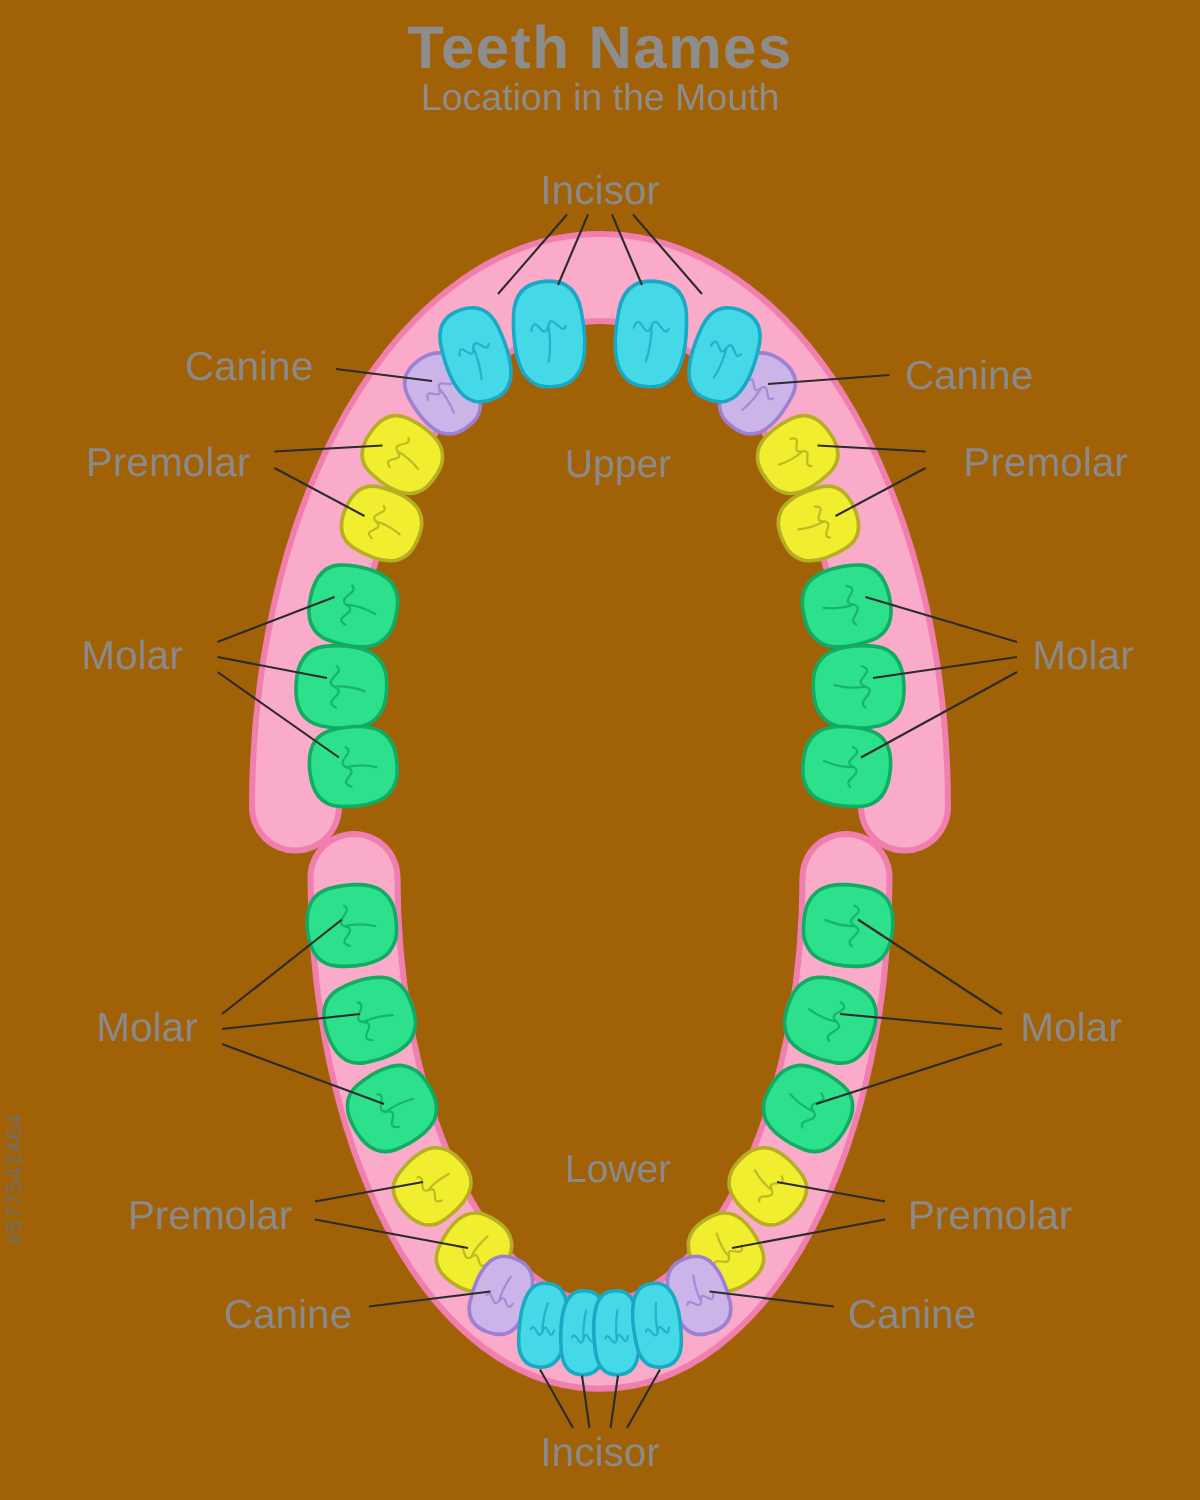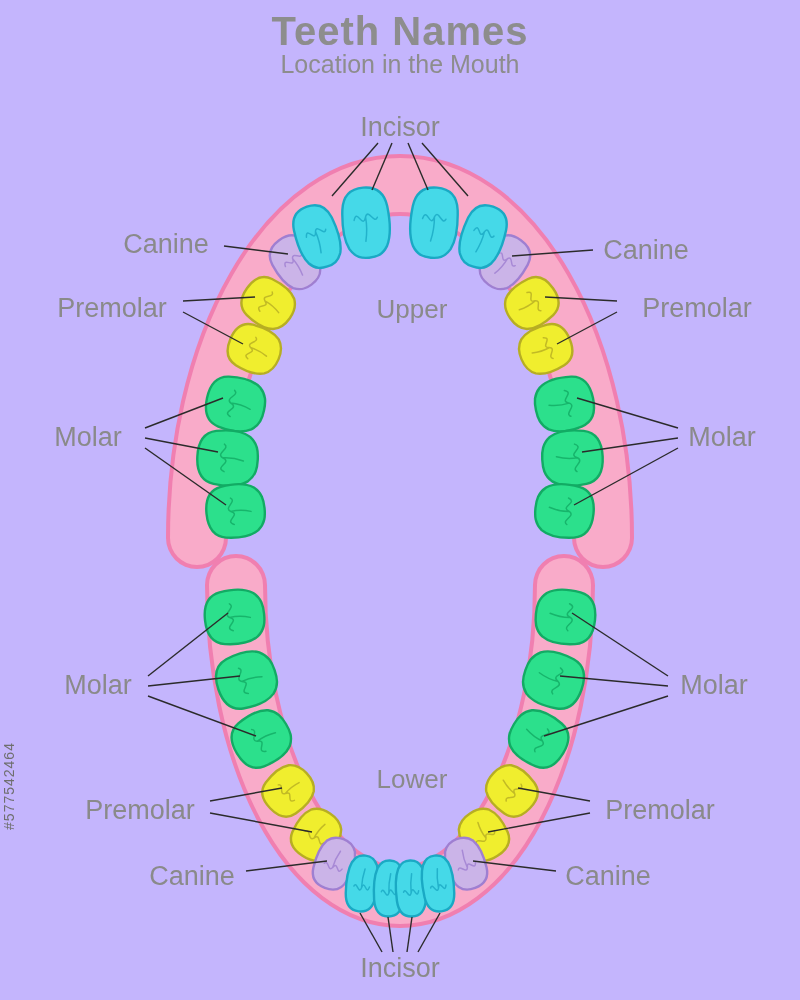"Teeth Names" .canvas { background: #c4b5fd -> #a16207 }
